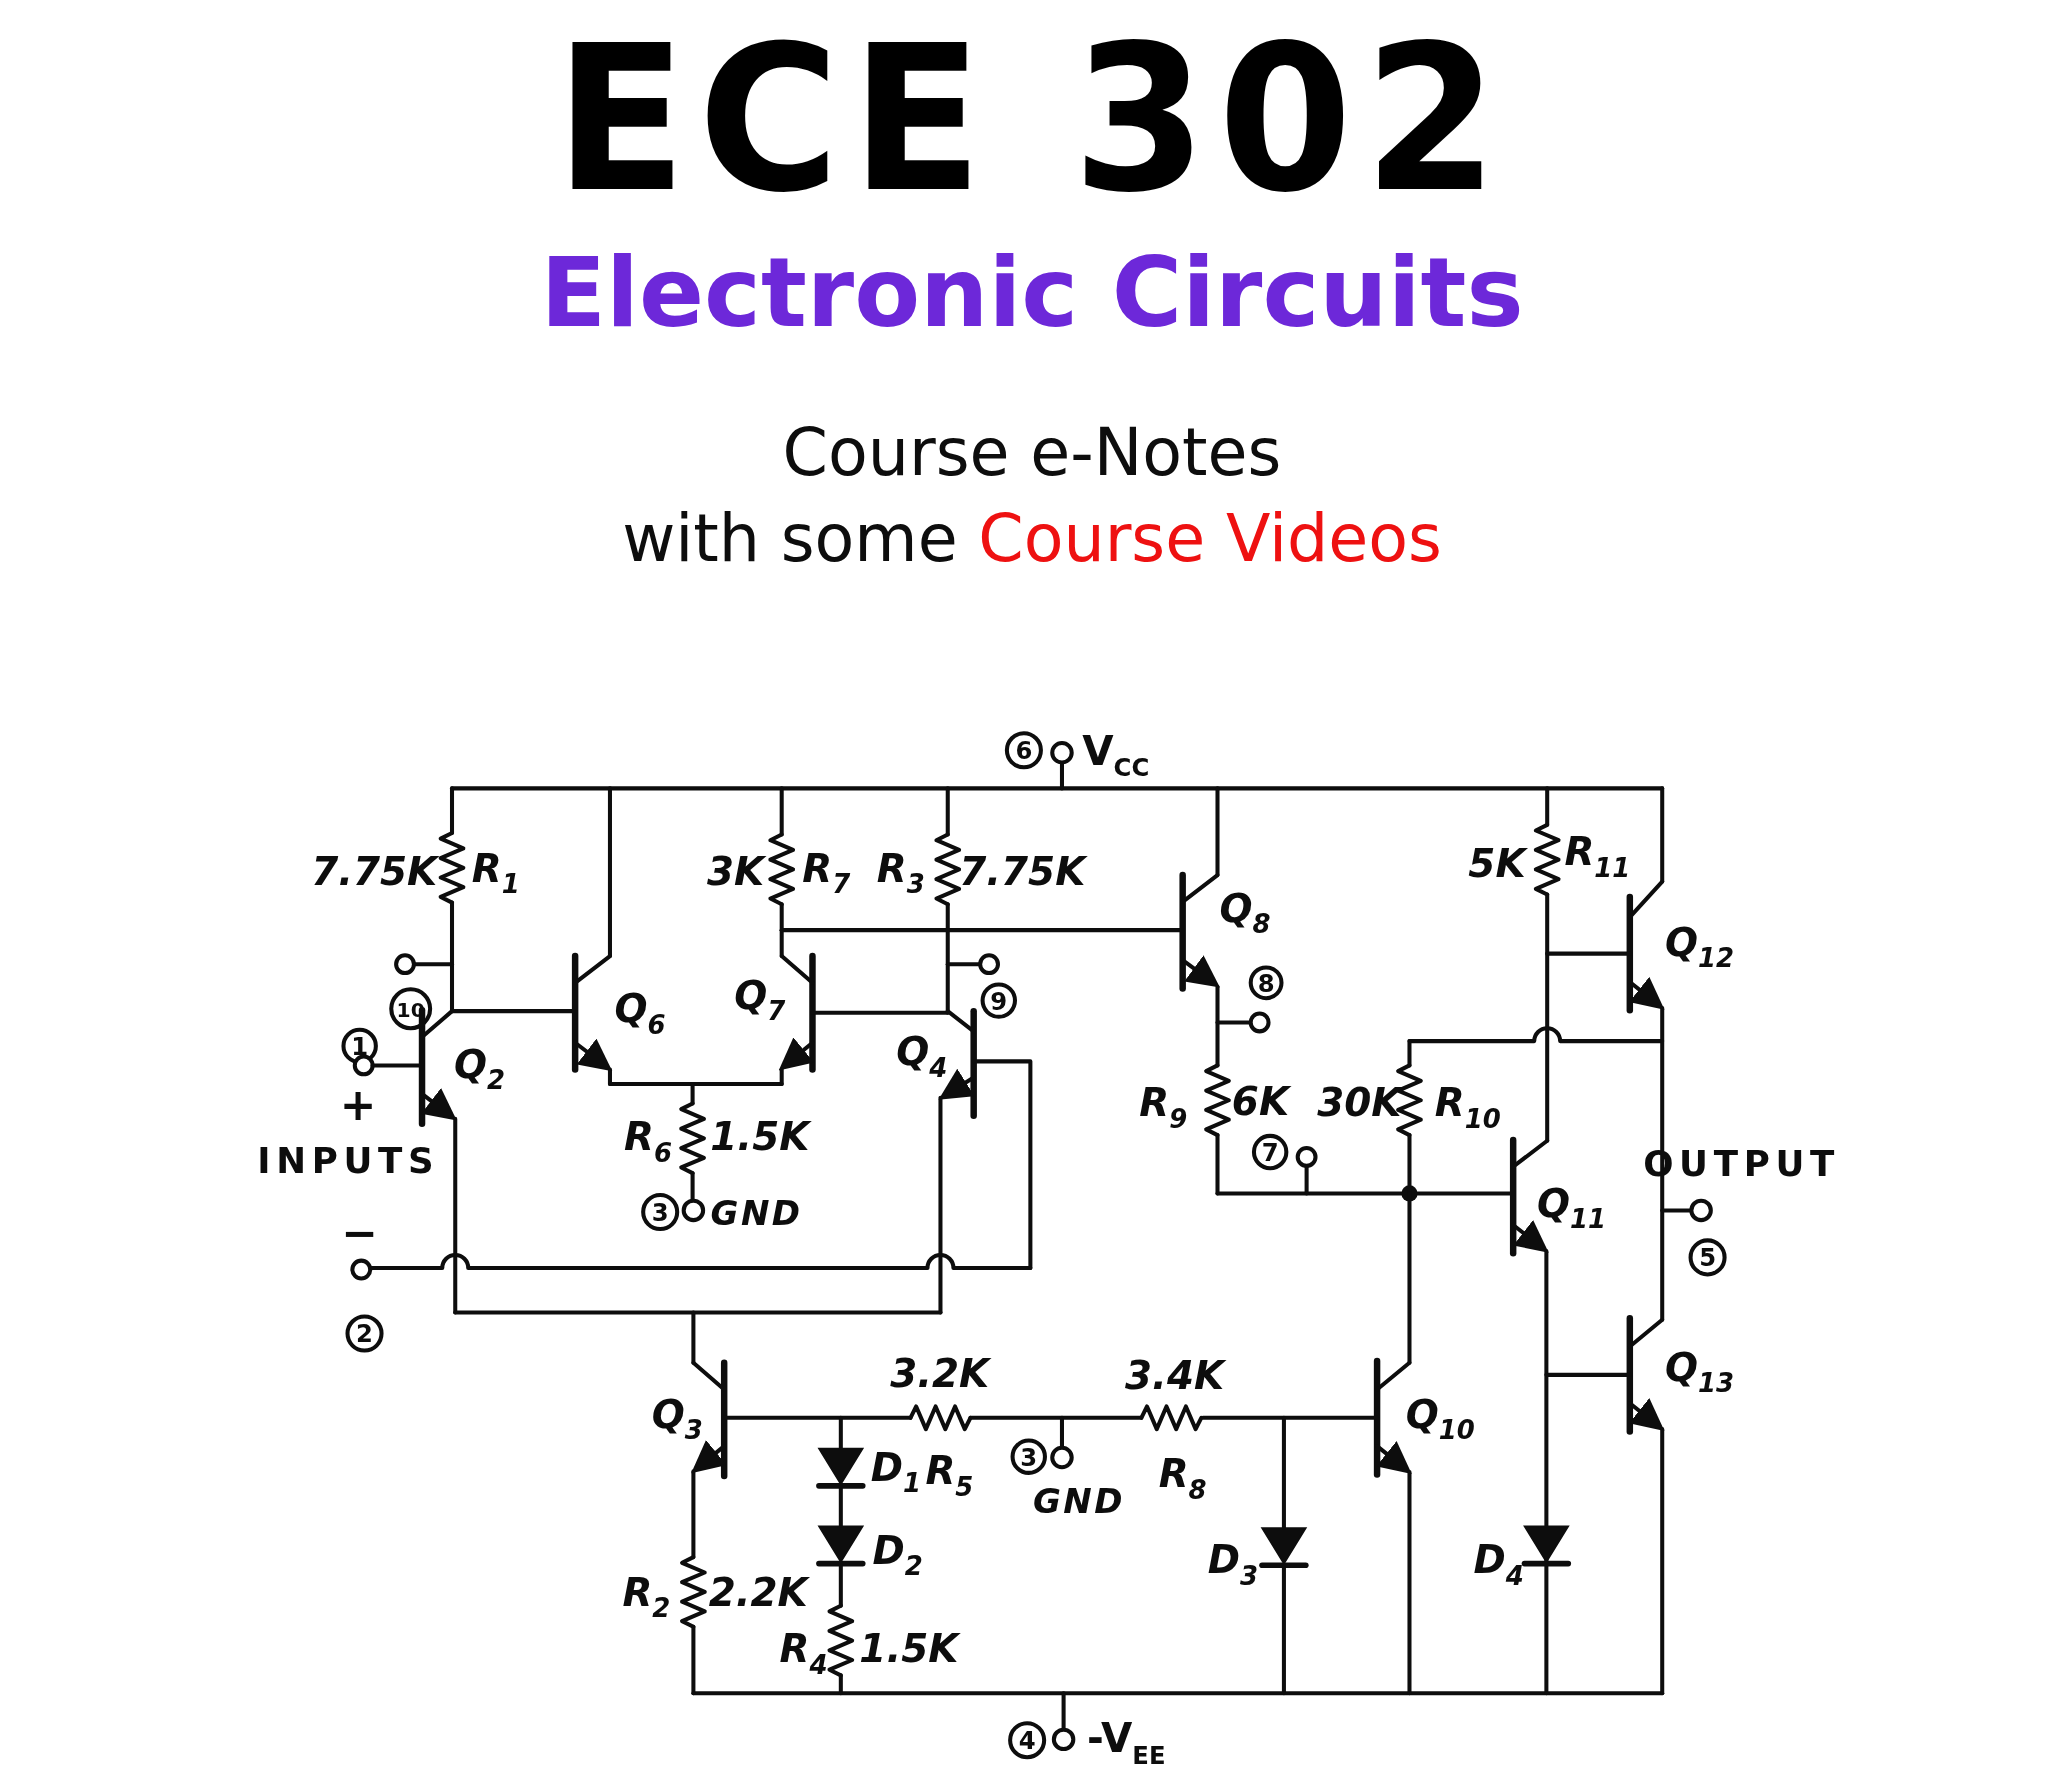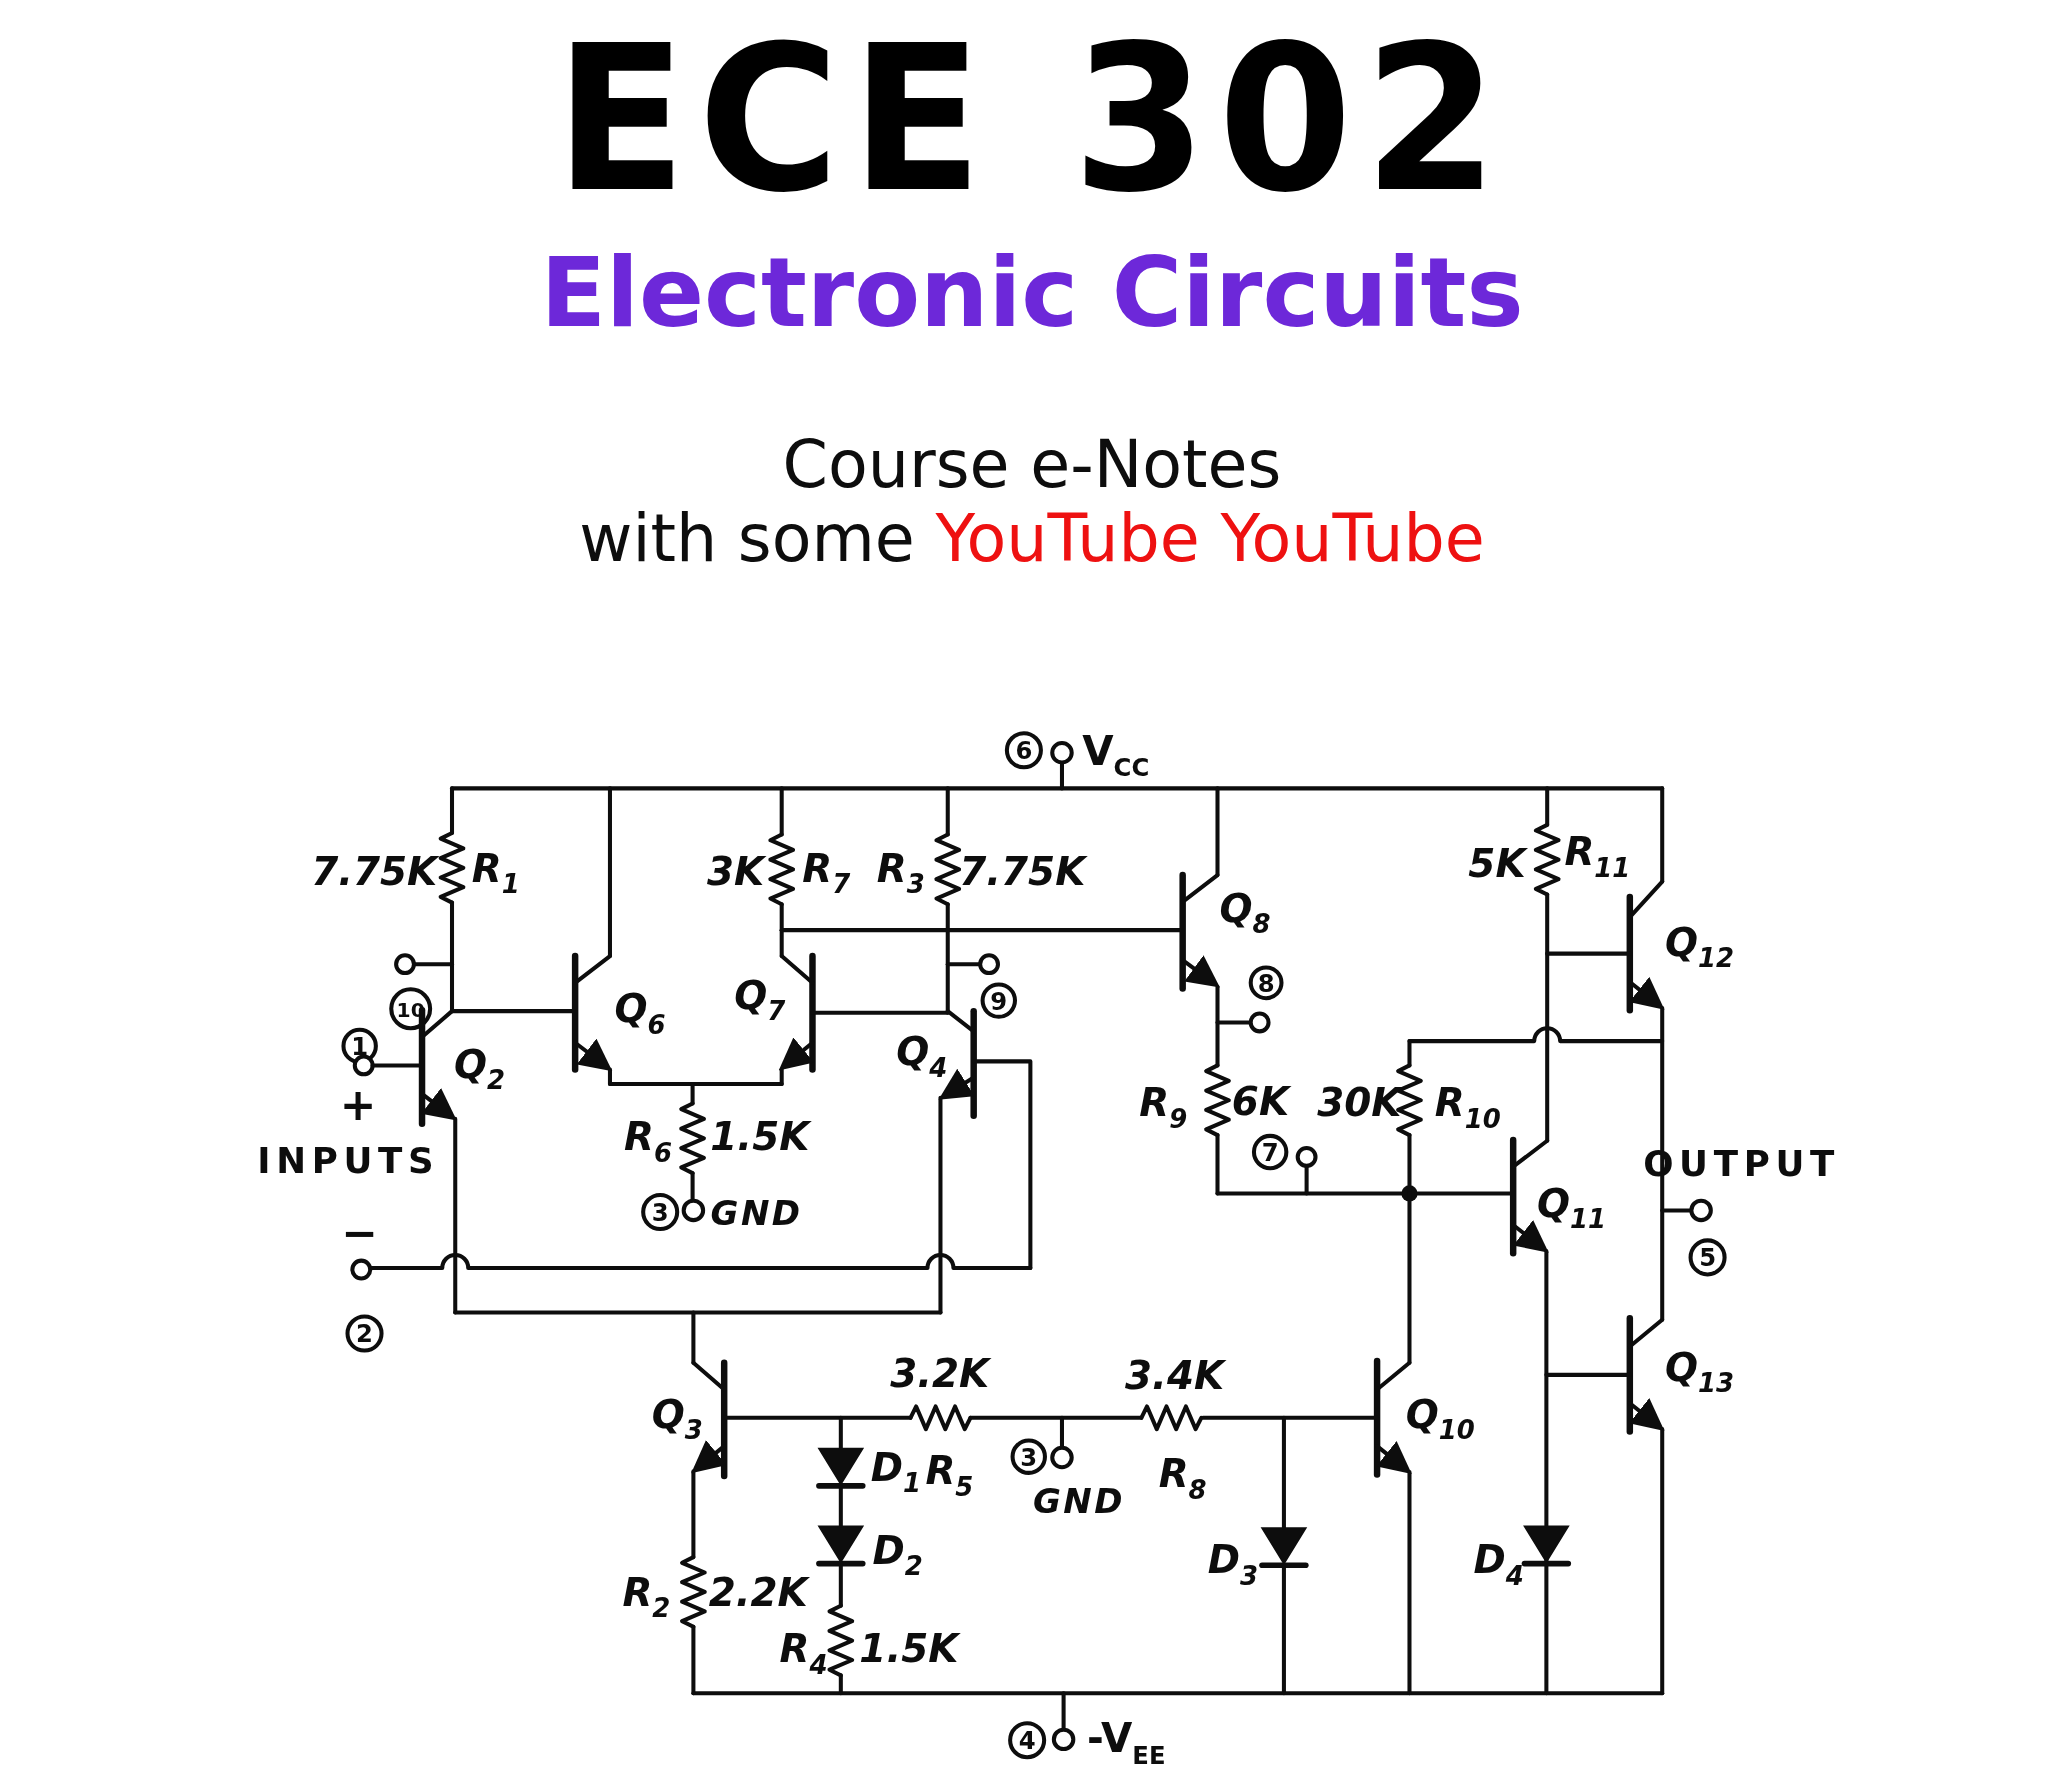"Course e-Notes" .sub1 { margin-top: 12px -> none }
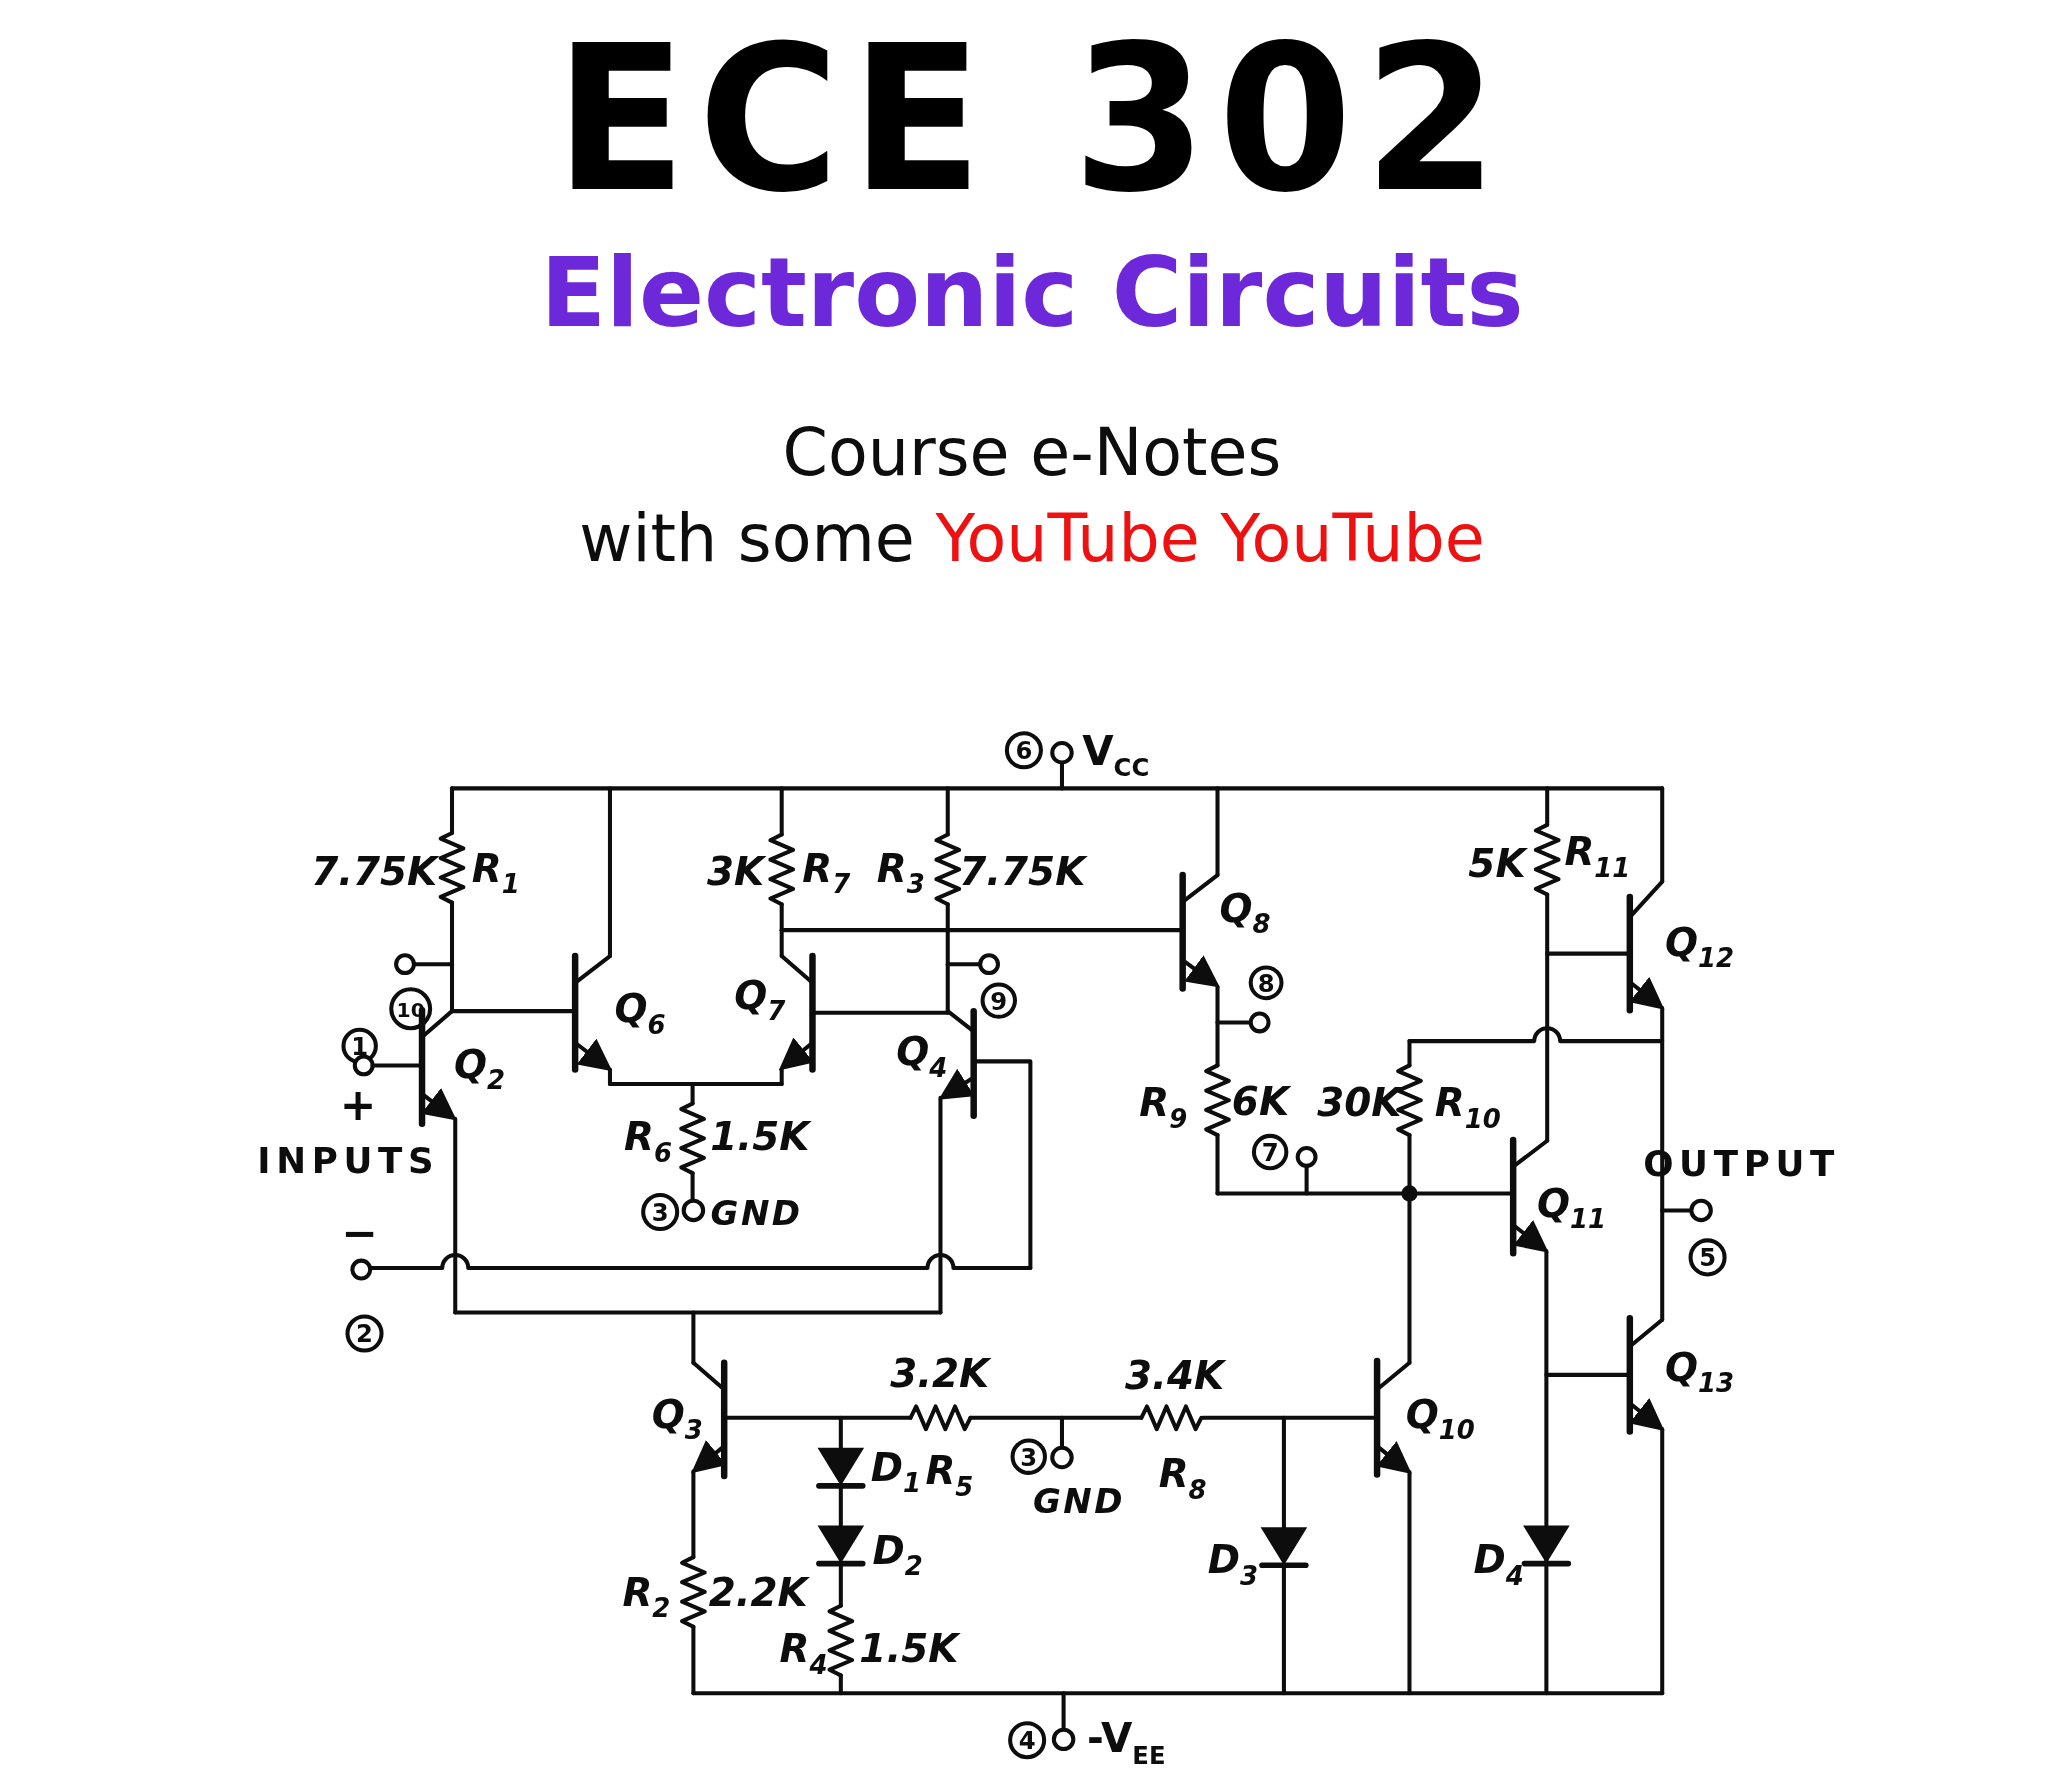"YouTube YouTube" span.yt { text: YouTube YouTube -> Course Videos }
